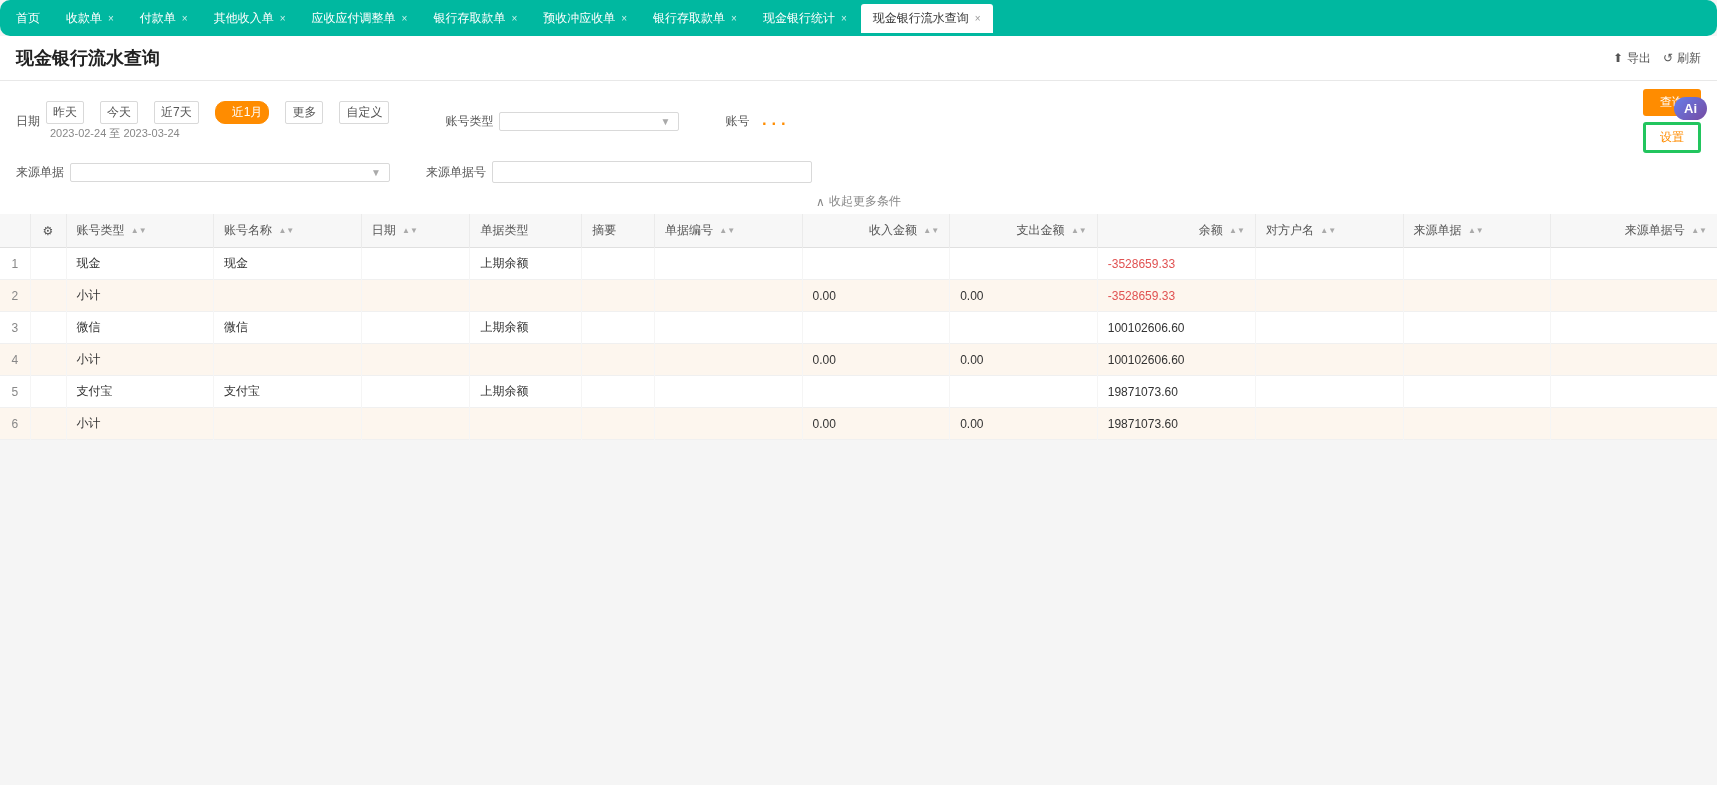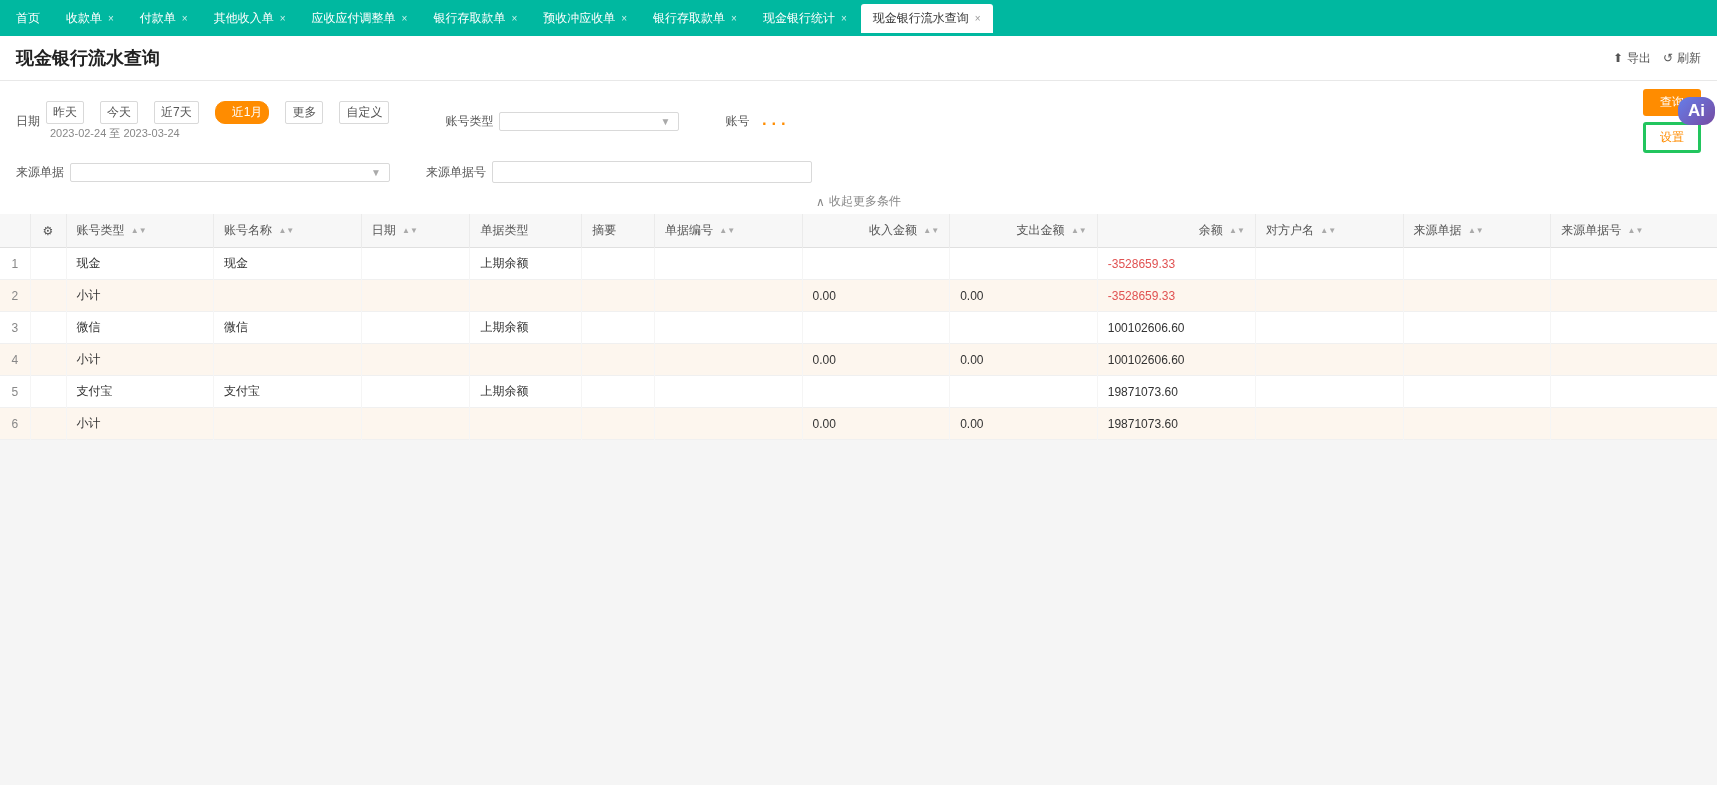"首页" .top-nav { border-radius: none -> 10px }
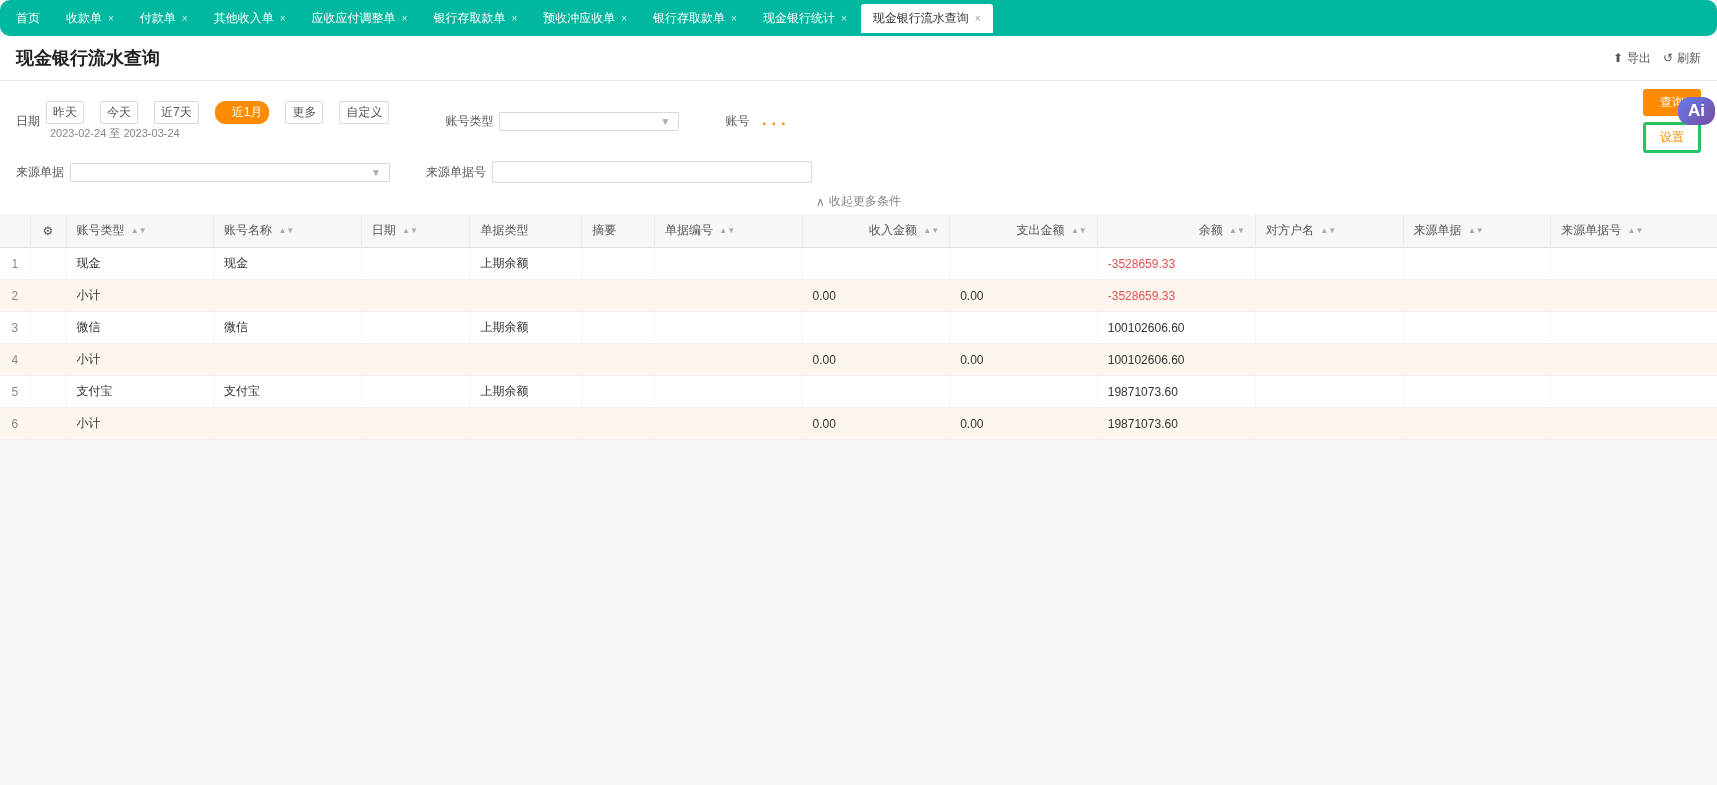"Ai" .ai-badge { font-size: 17px -> 13px; right: 2px -> 10px }
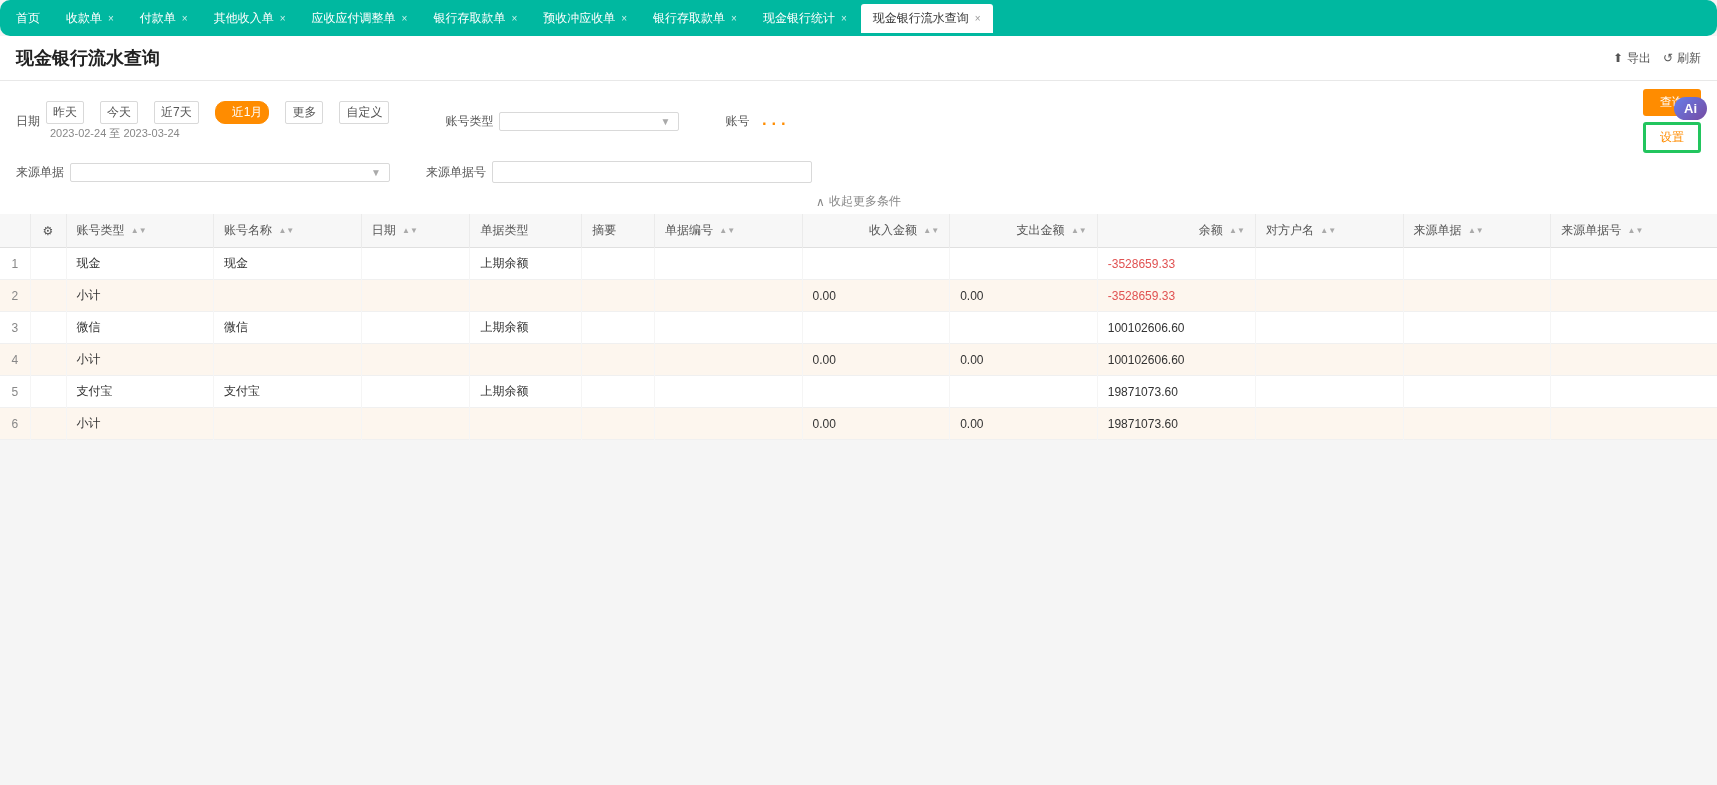"来源单据号 ▲▼" thead th:last-child { text-align: none -> right }
